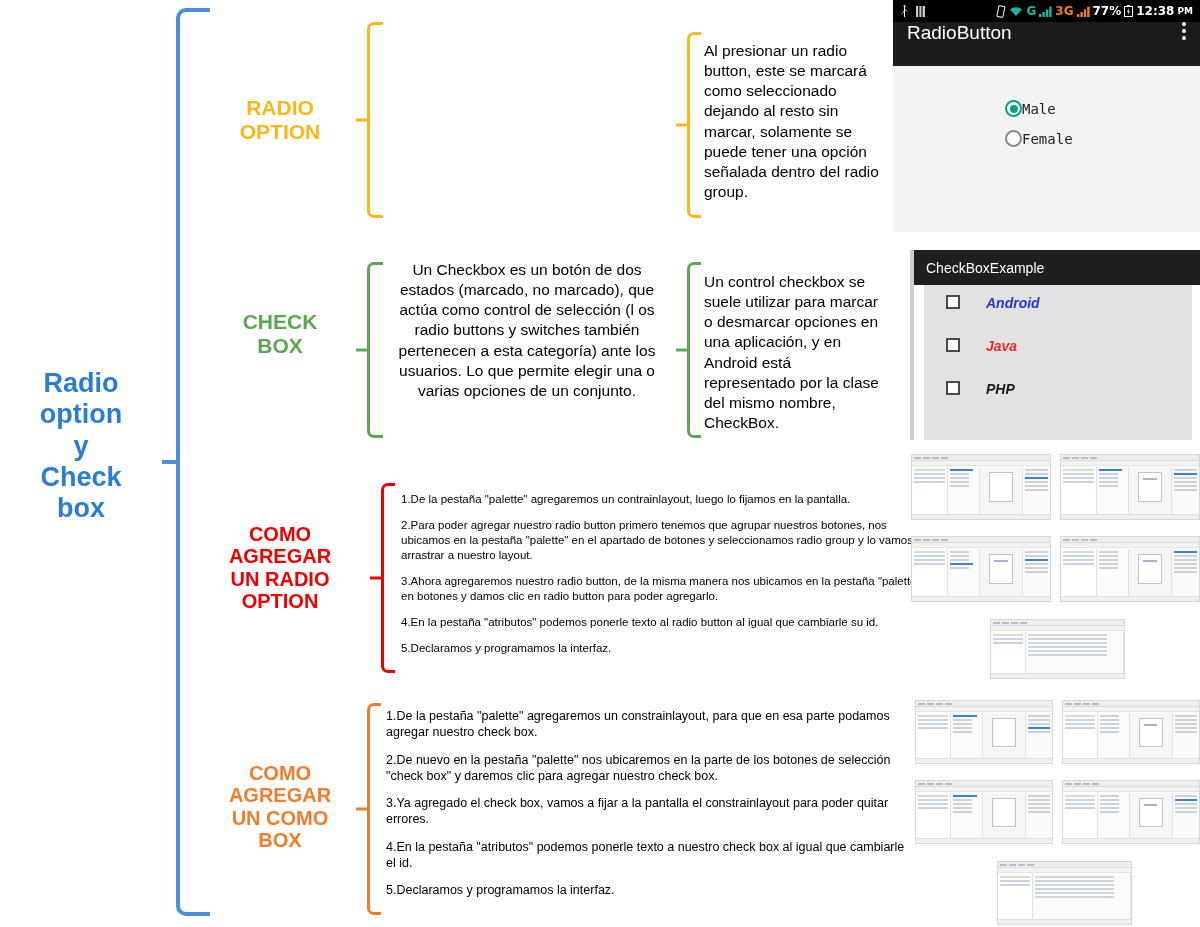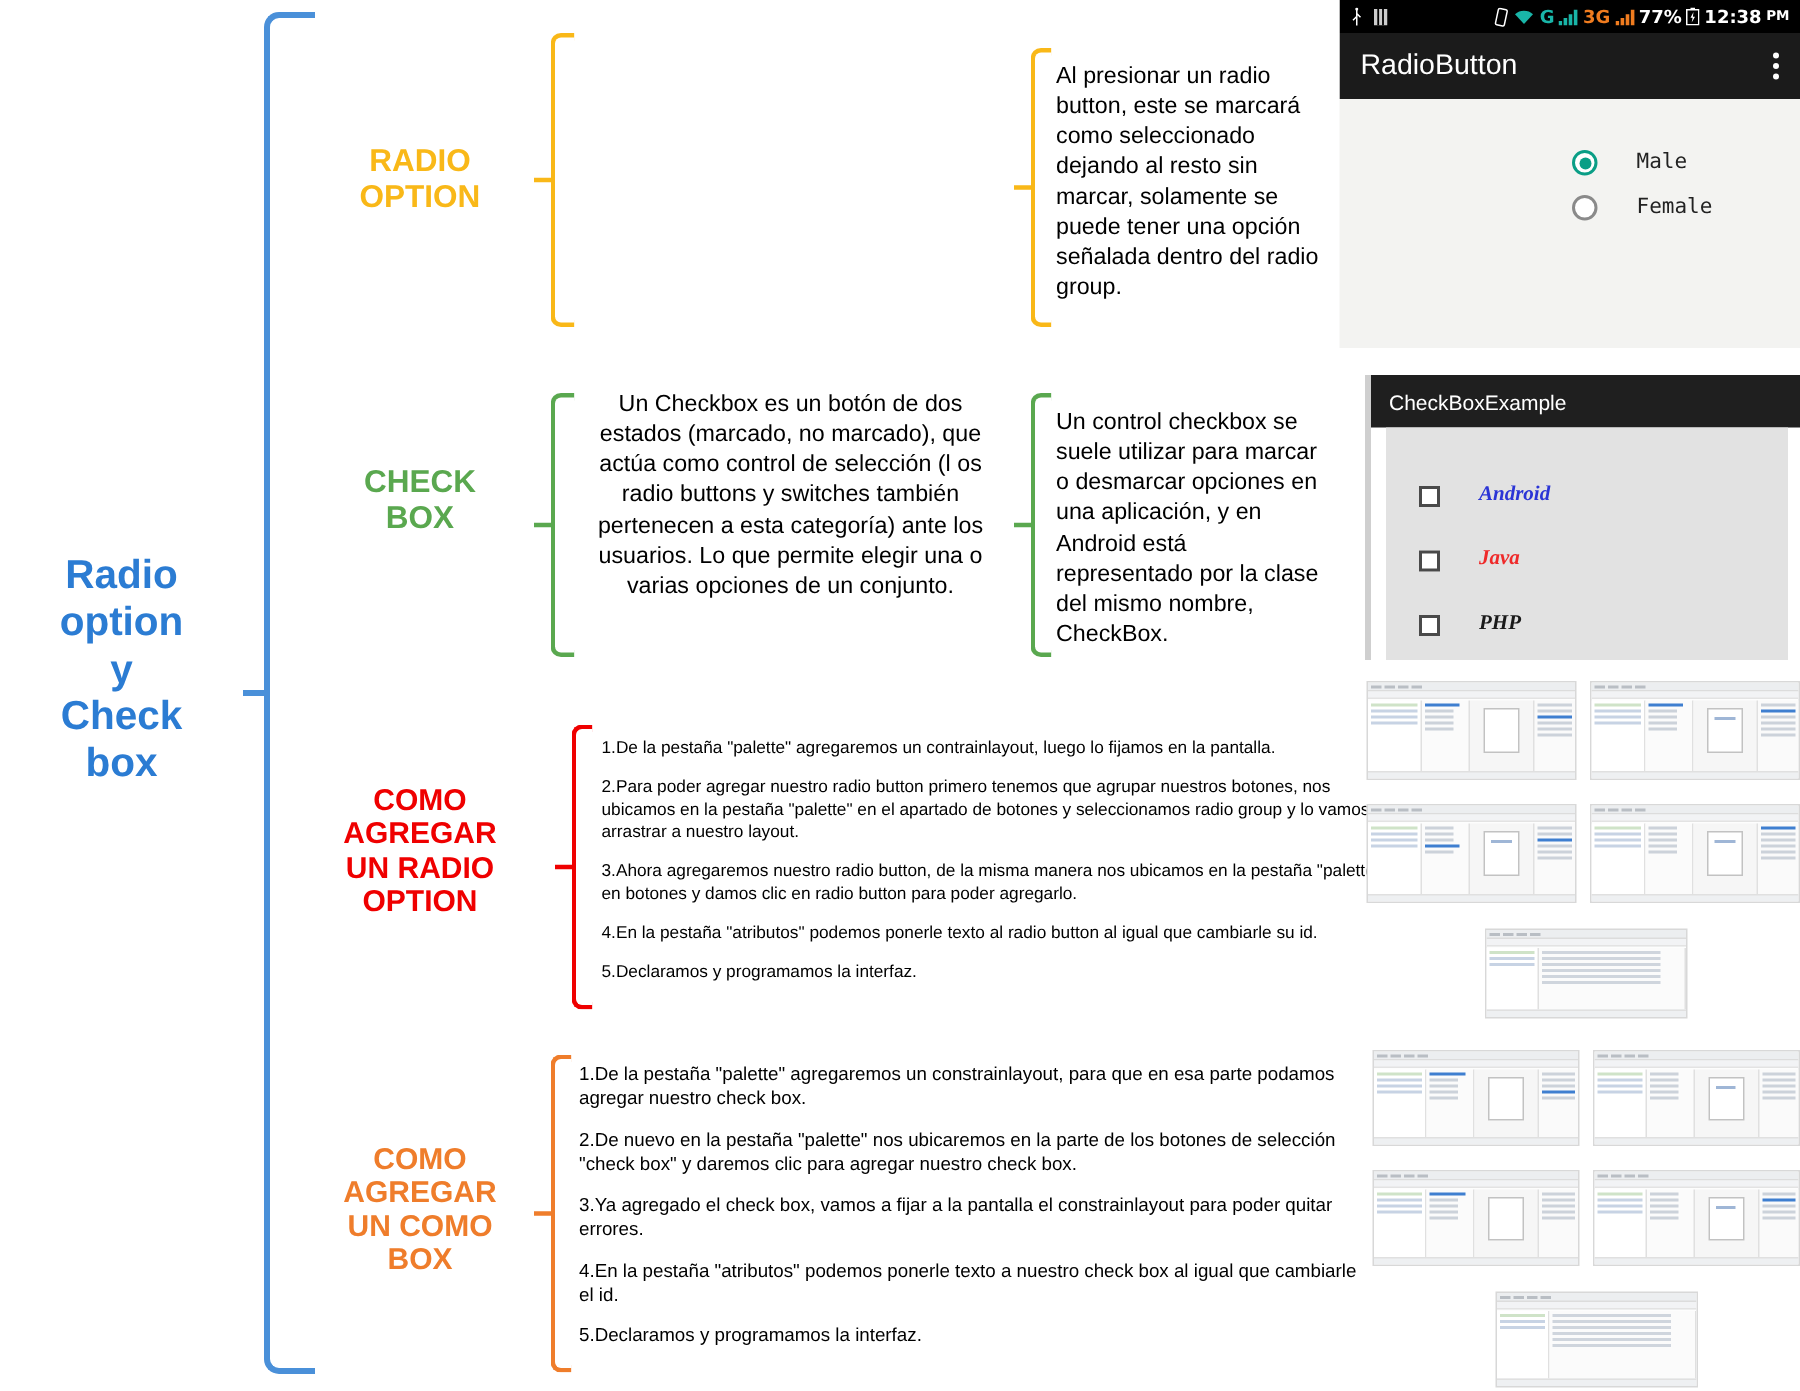"RadioButton" #phone-radio .actionbar { align-items: center -> flex-start }
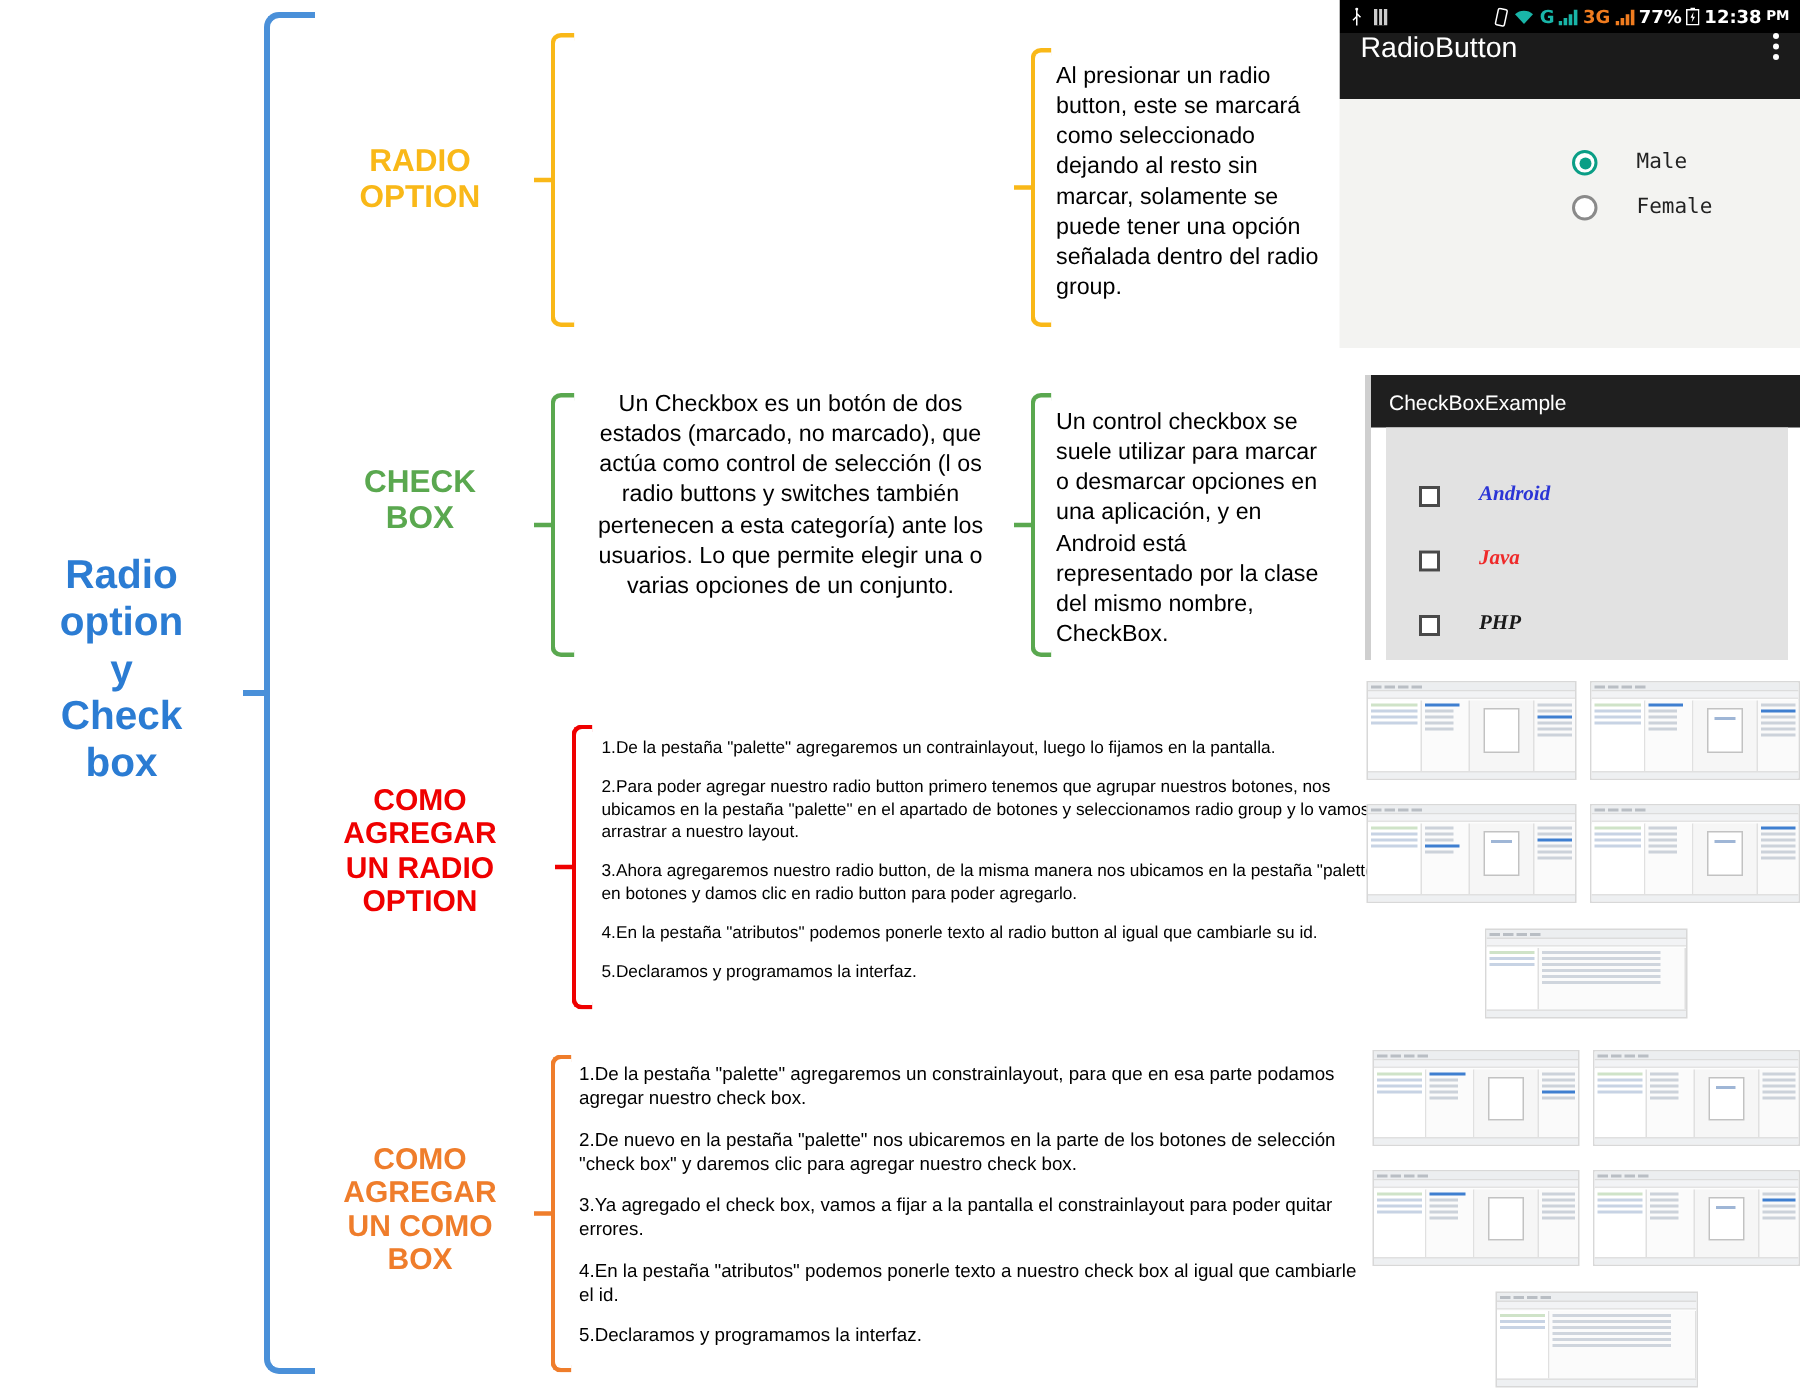"Male" .rb-row { align-items: flex-start -> center; gap: 26px -> 0; margin-left: 43px -> none }
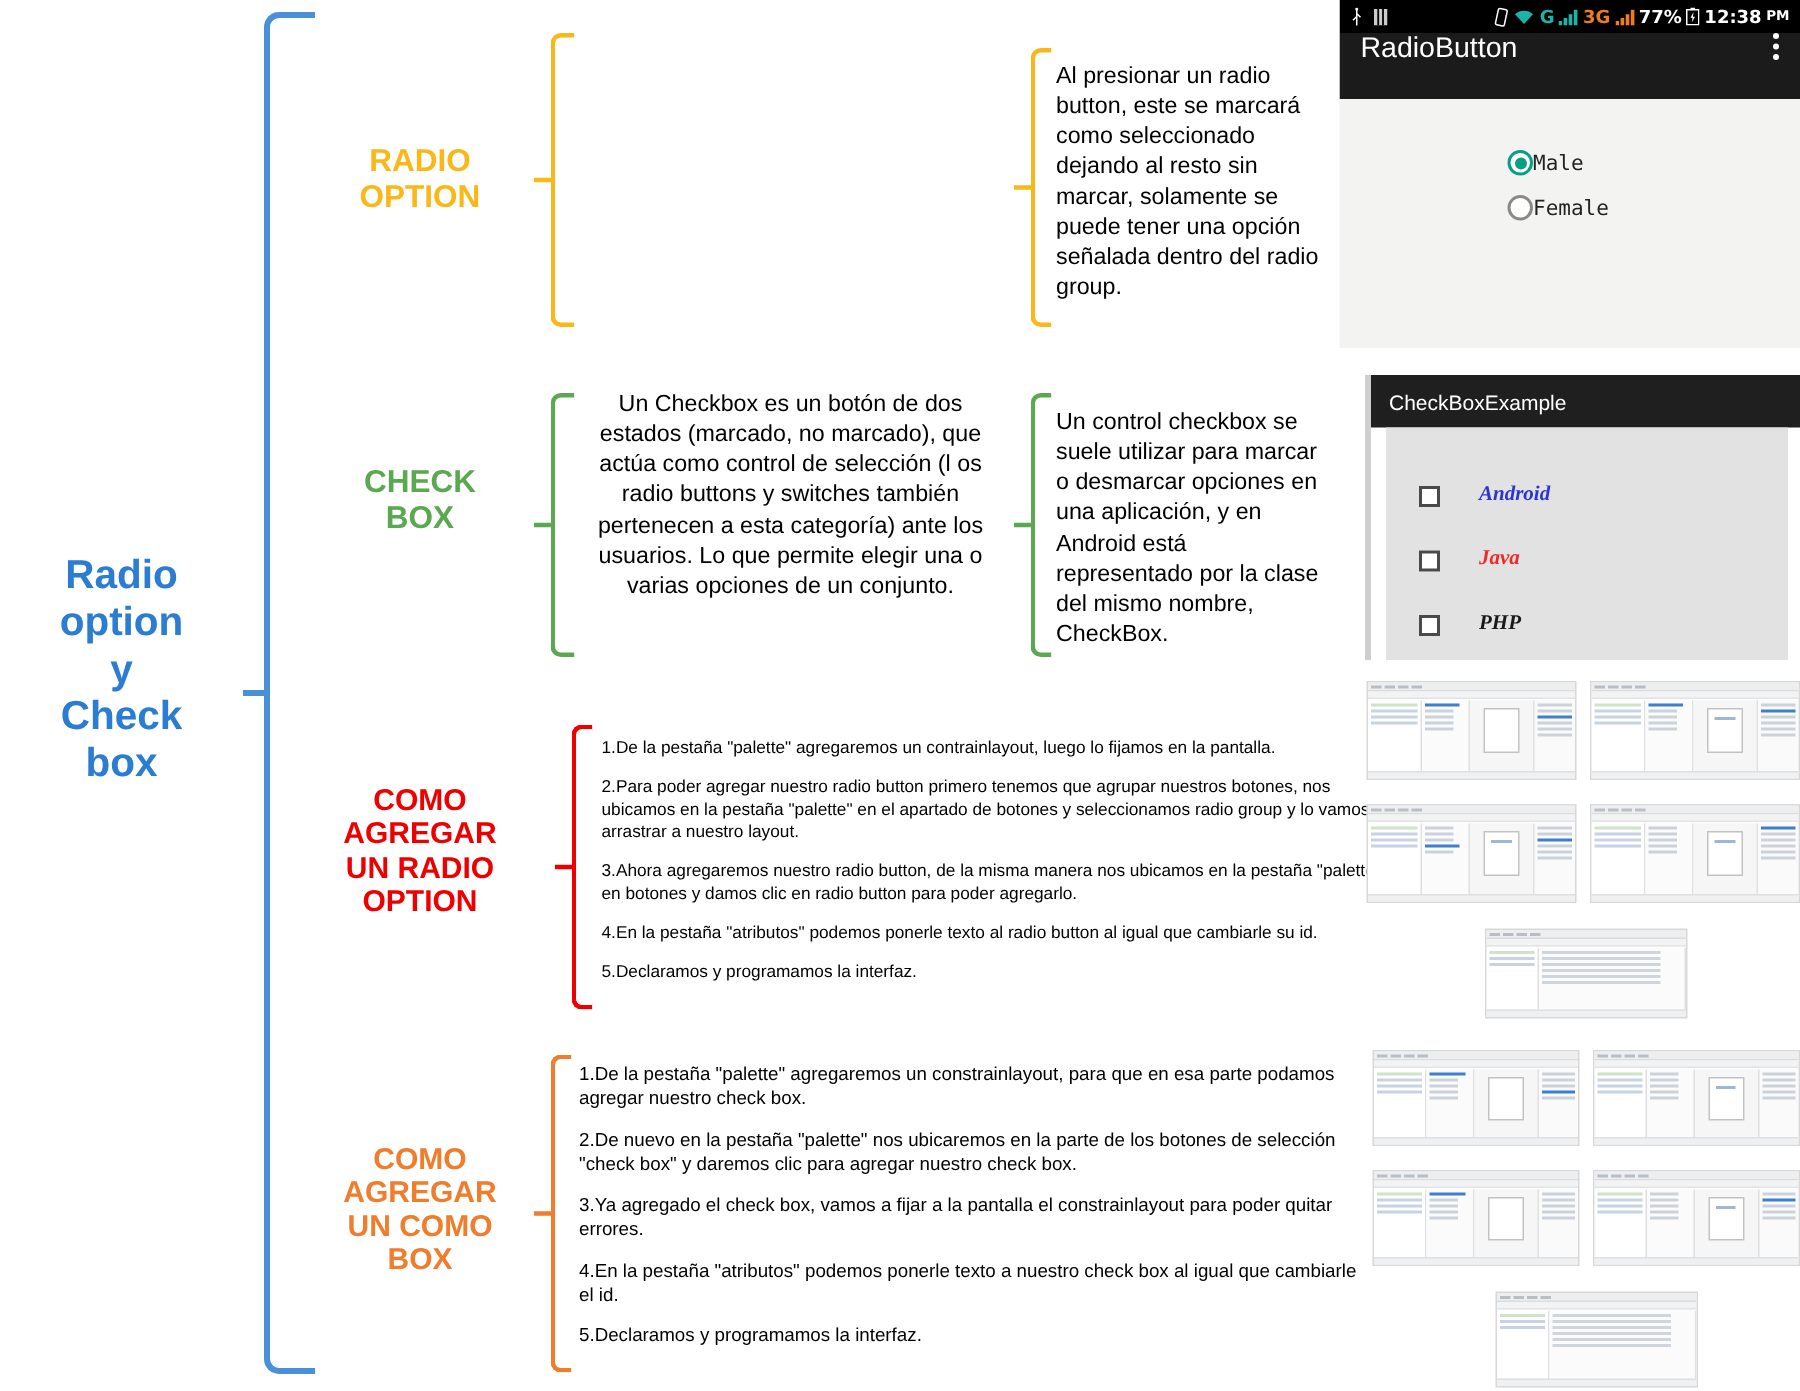"Android" .cb-row { align-items: flex-end -> flex-start; font-family: Liberation Serif, serif -> none }
